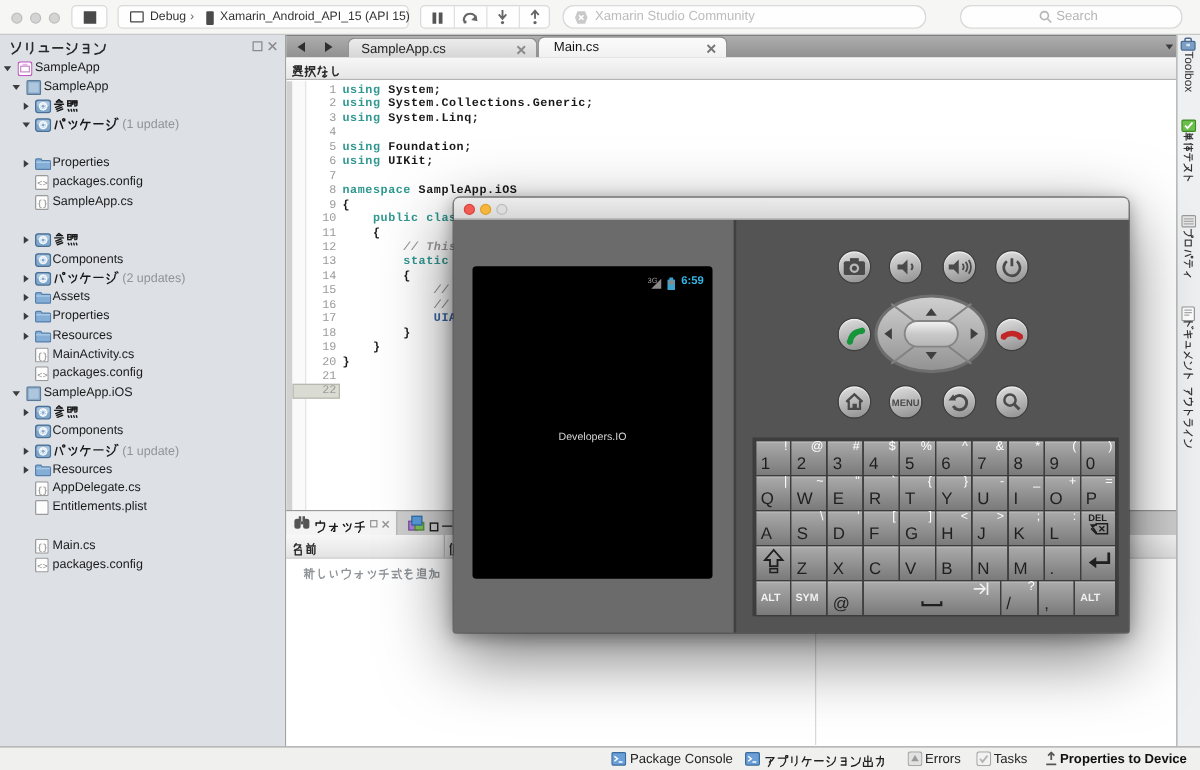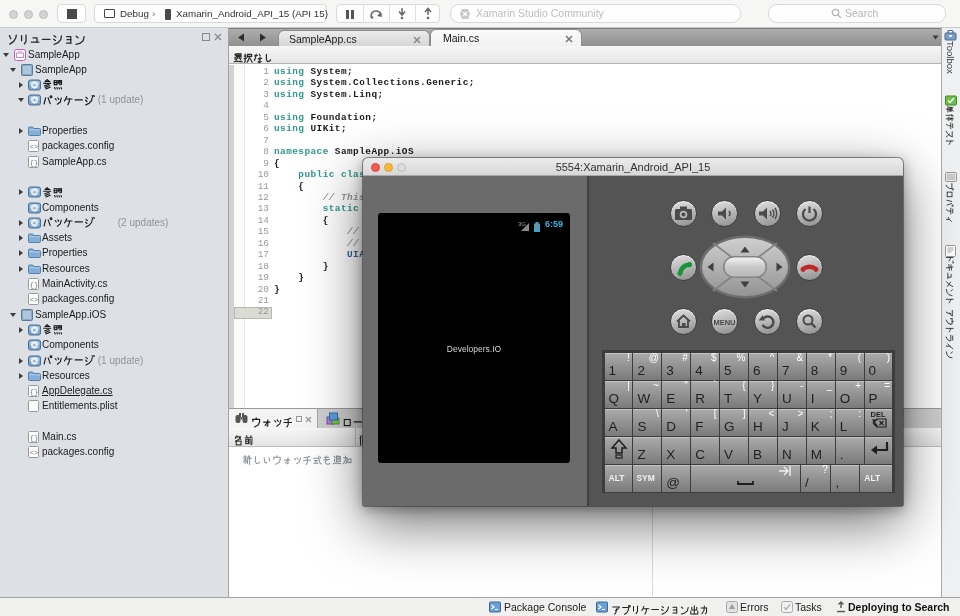"5554:Xamarin_Android_API_15" div.ab { html: <div>5554:Xamarin_Android_API_15</div> -> none }
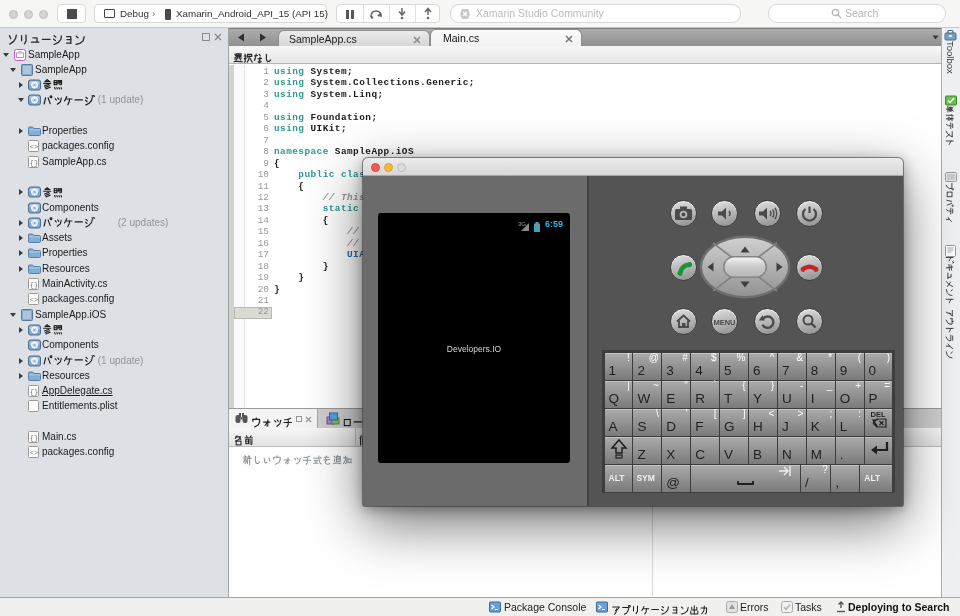"(2 updates)" span { margin-left: 20px -> none }
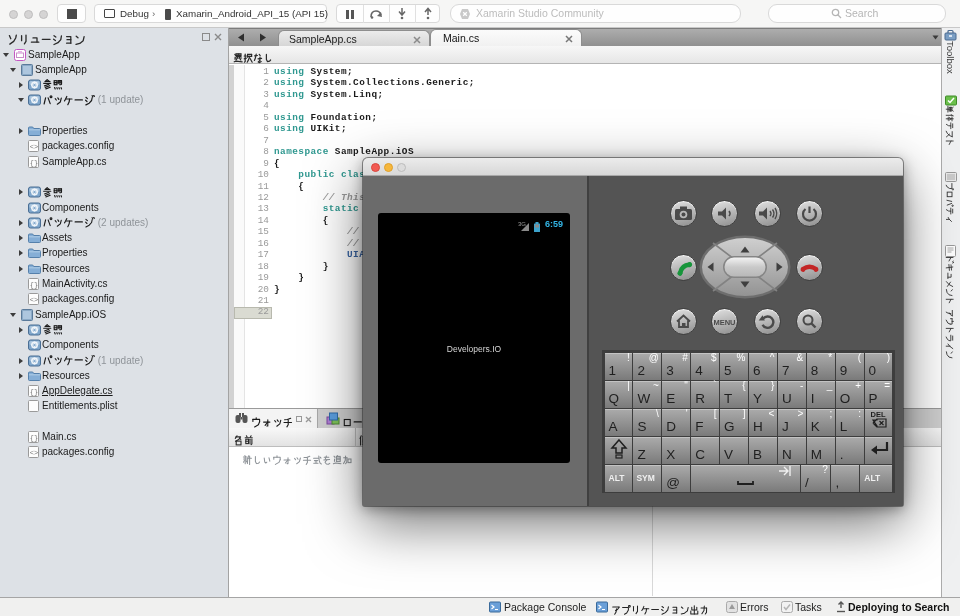"AppDelegate.cs" span { text-decoration: underline -> none }
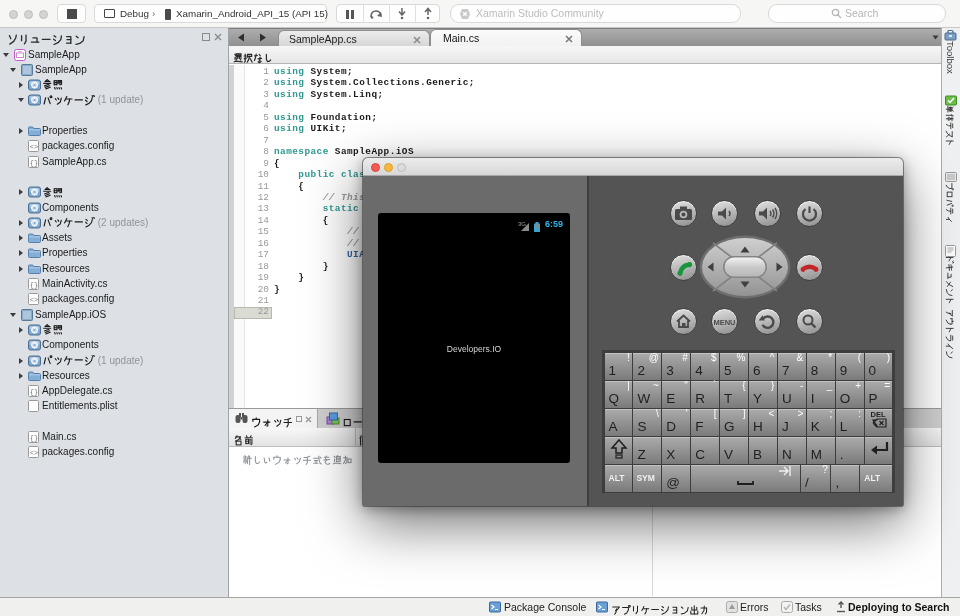"Deploying to Search" div.ab { text: Deploying to Search -> Properties to Device }
